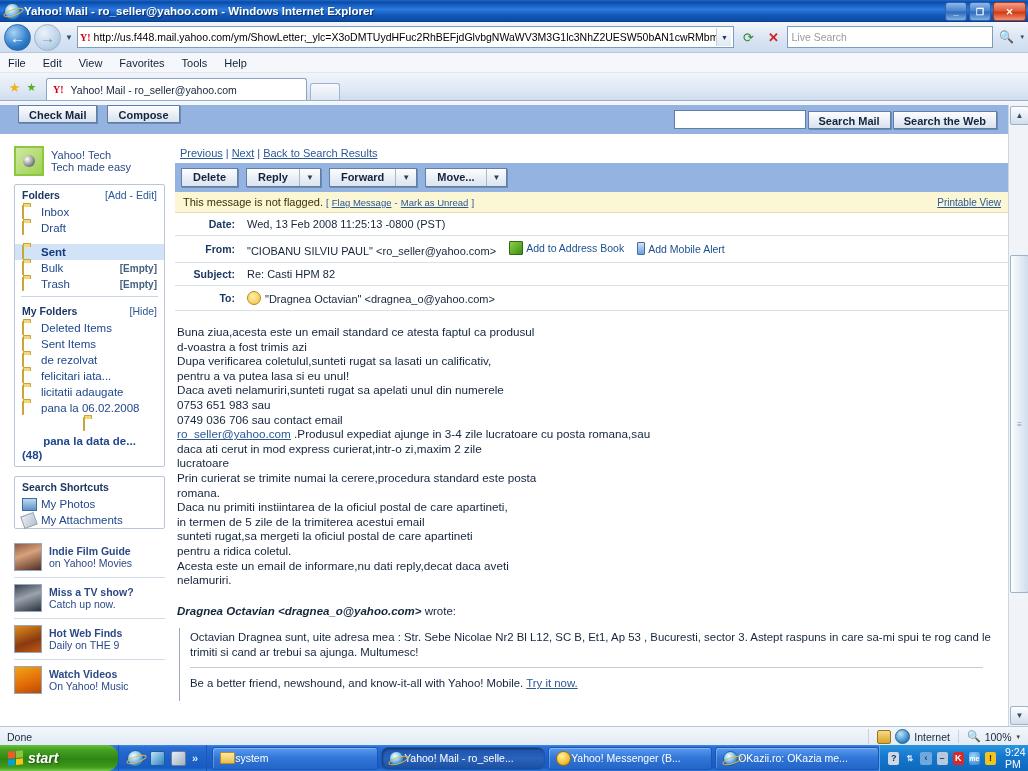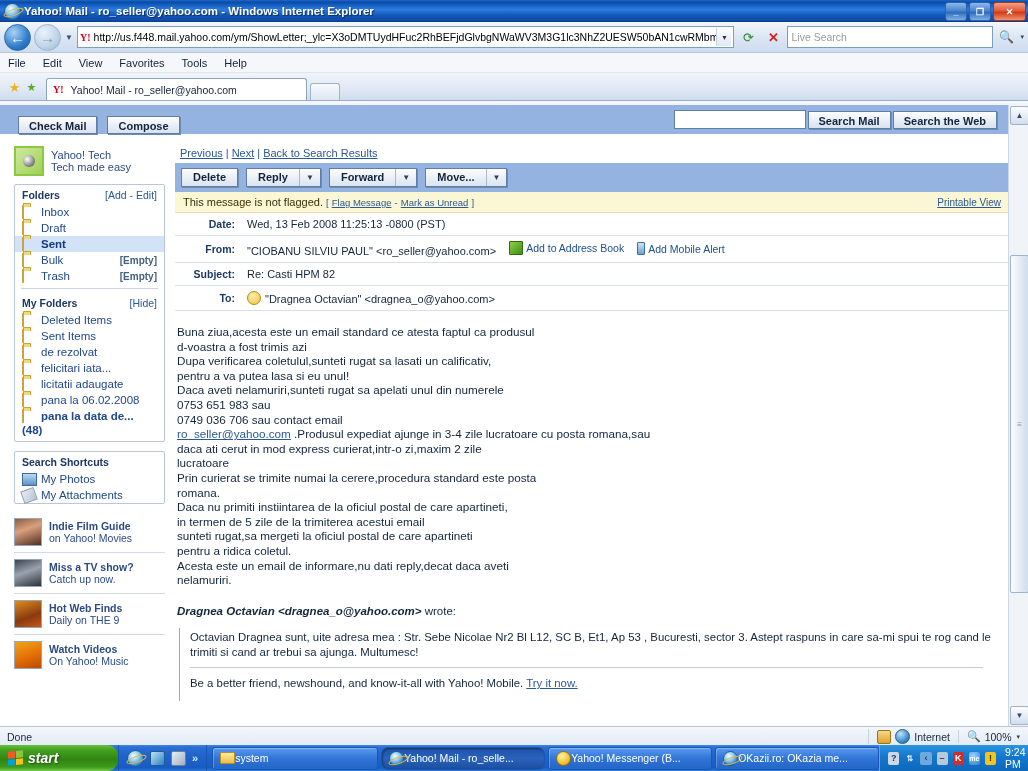"Check Mail" .ytop { align-items: flex-end -> flex-start }
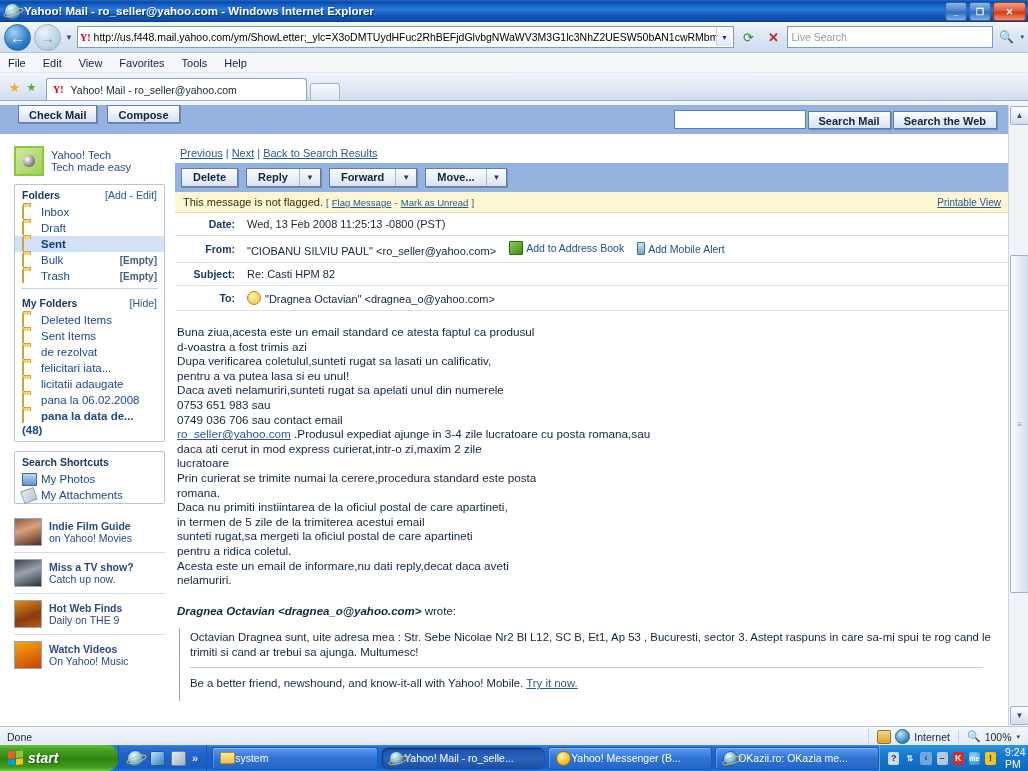"Sent" .frow.sel { margin-top: none -> 8px }
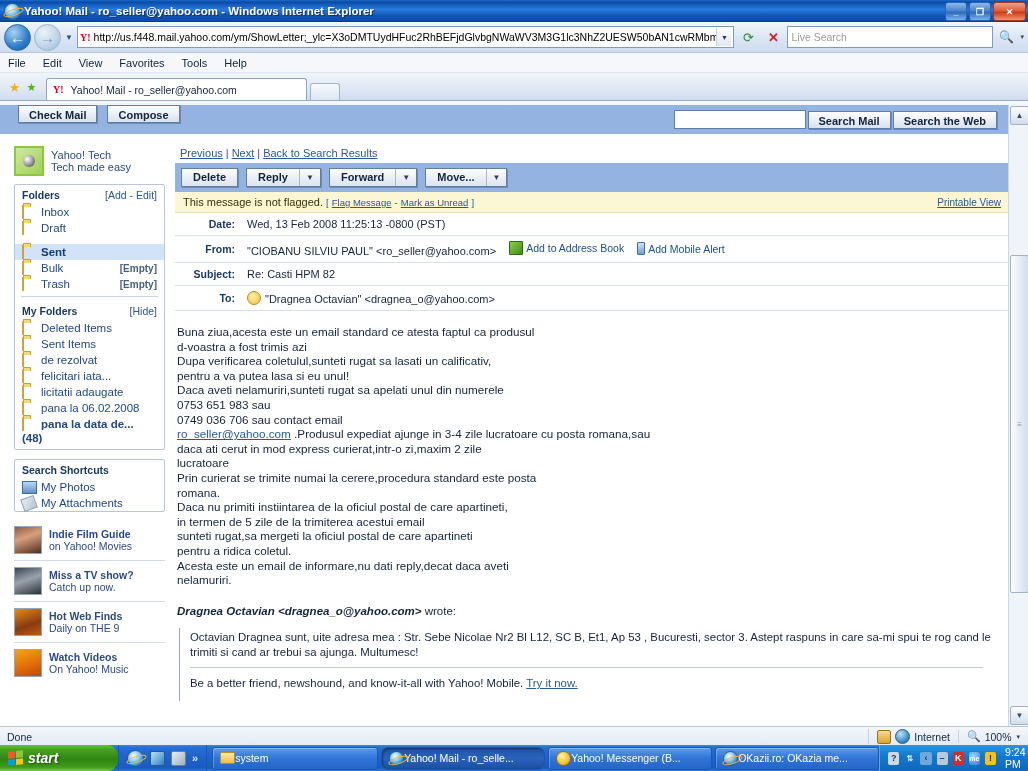"pana la data de..." div.frow { flex-direction: none -> column }
